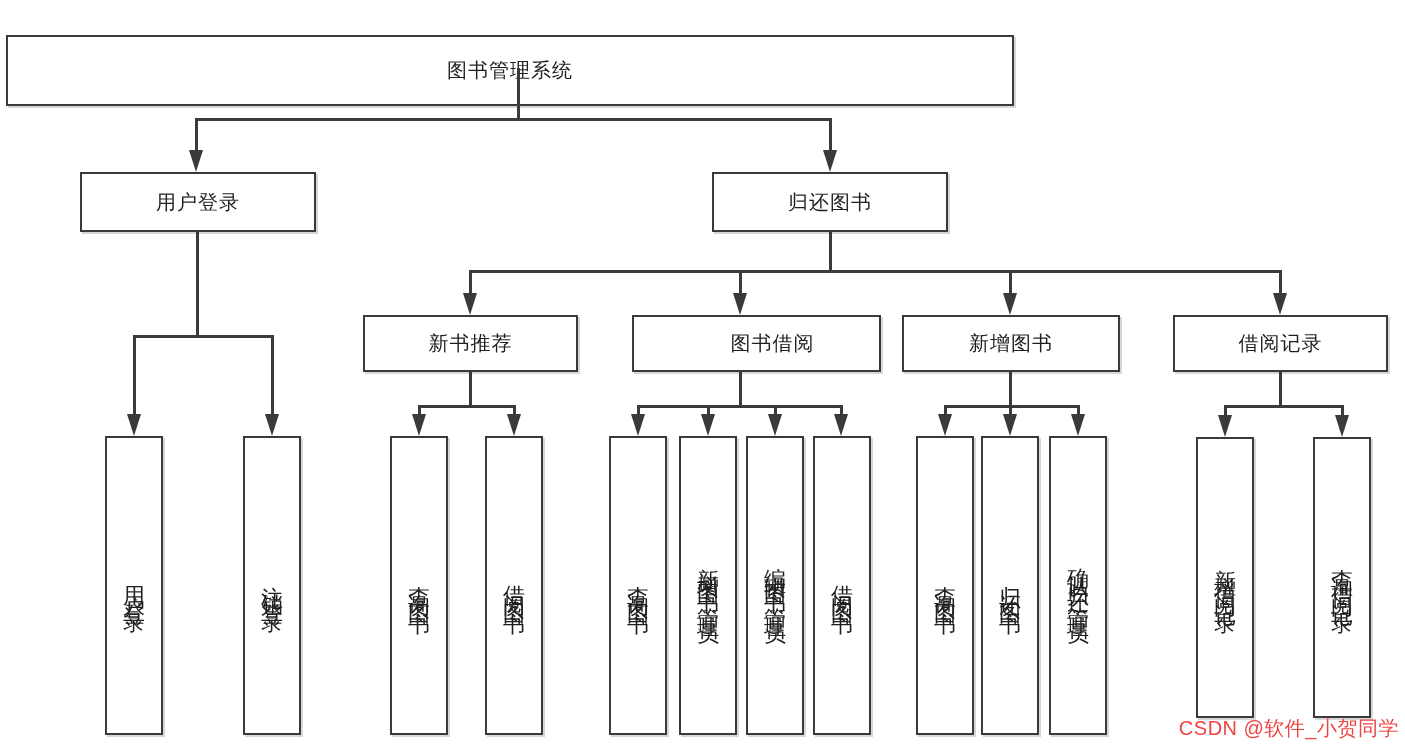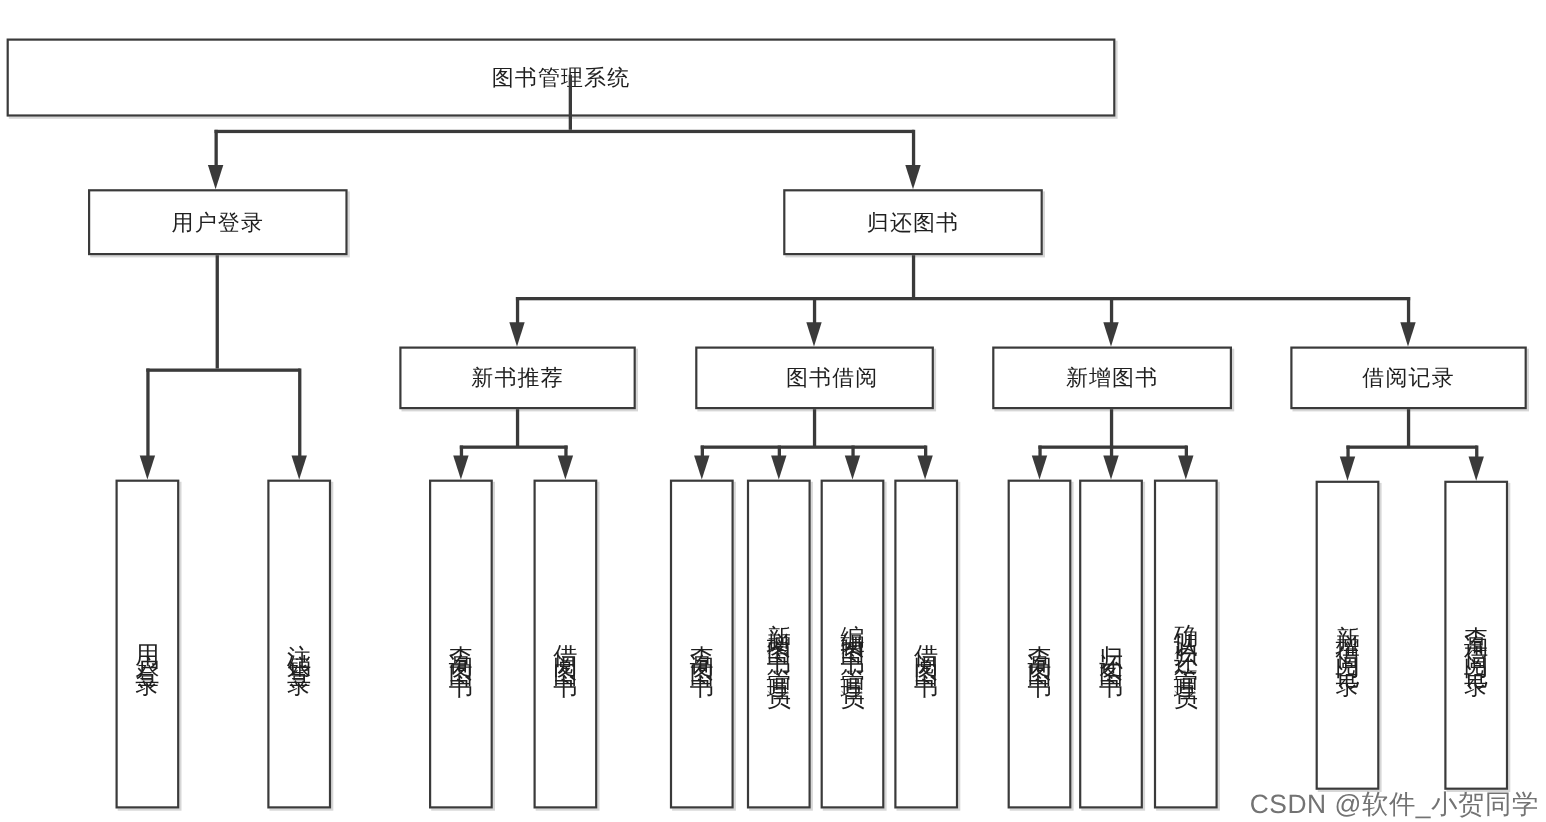"图书借阅" div.box { width: 217px -> 249px }
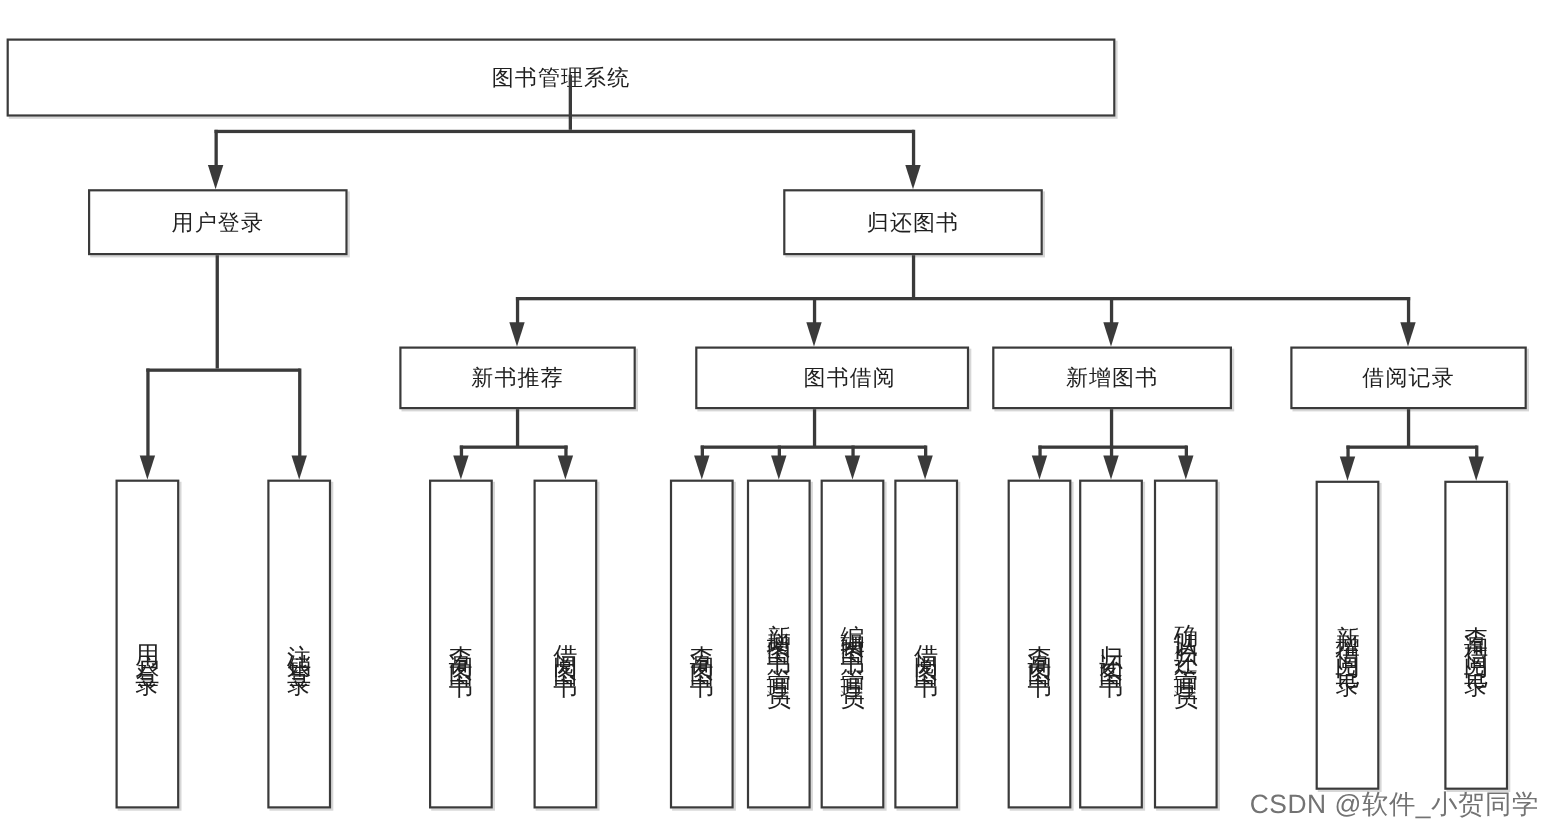"CSDN @软件_小贺同学" .watermark { color: #737373 -> #ef4444; font-size: 24px -> 20px }
